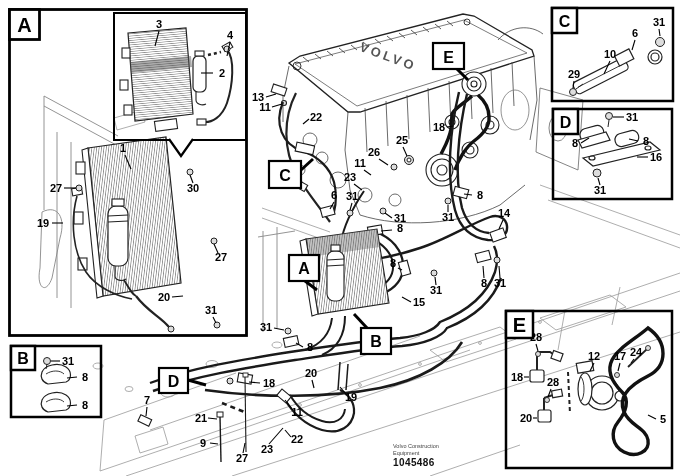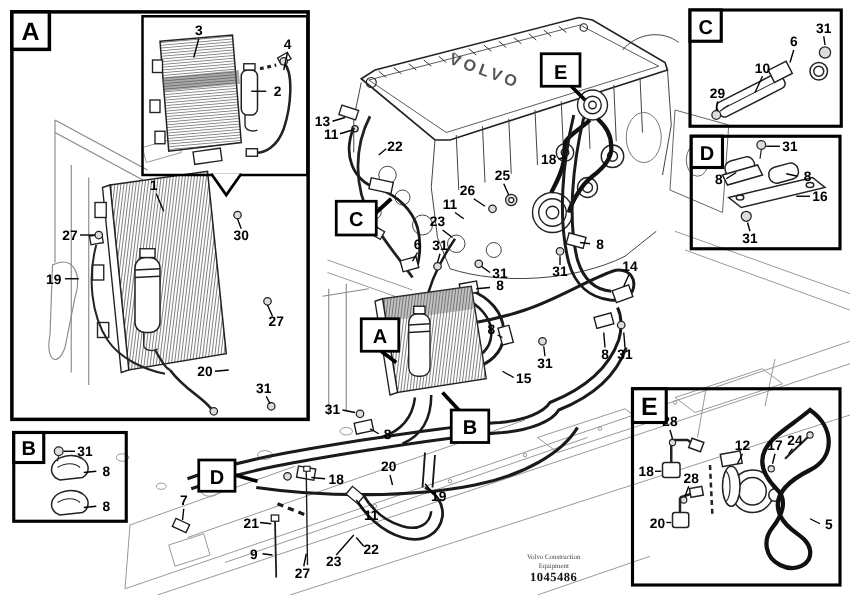"1045486" .credit { font-family: Liberation Serif, serif -> none; text-align: center -> none }
